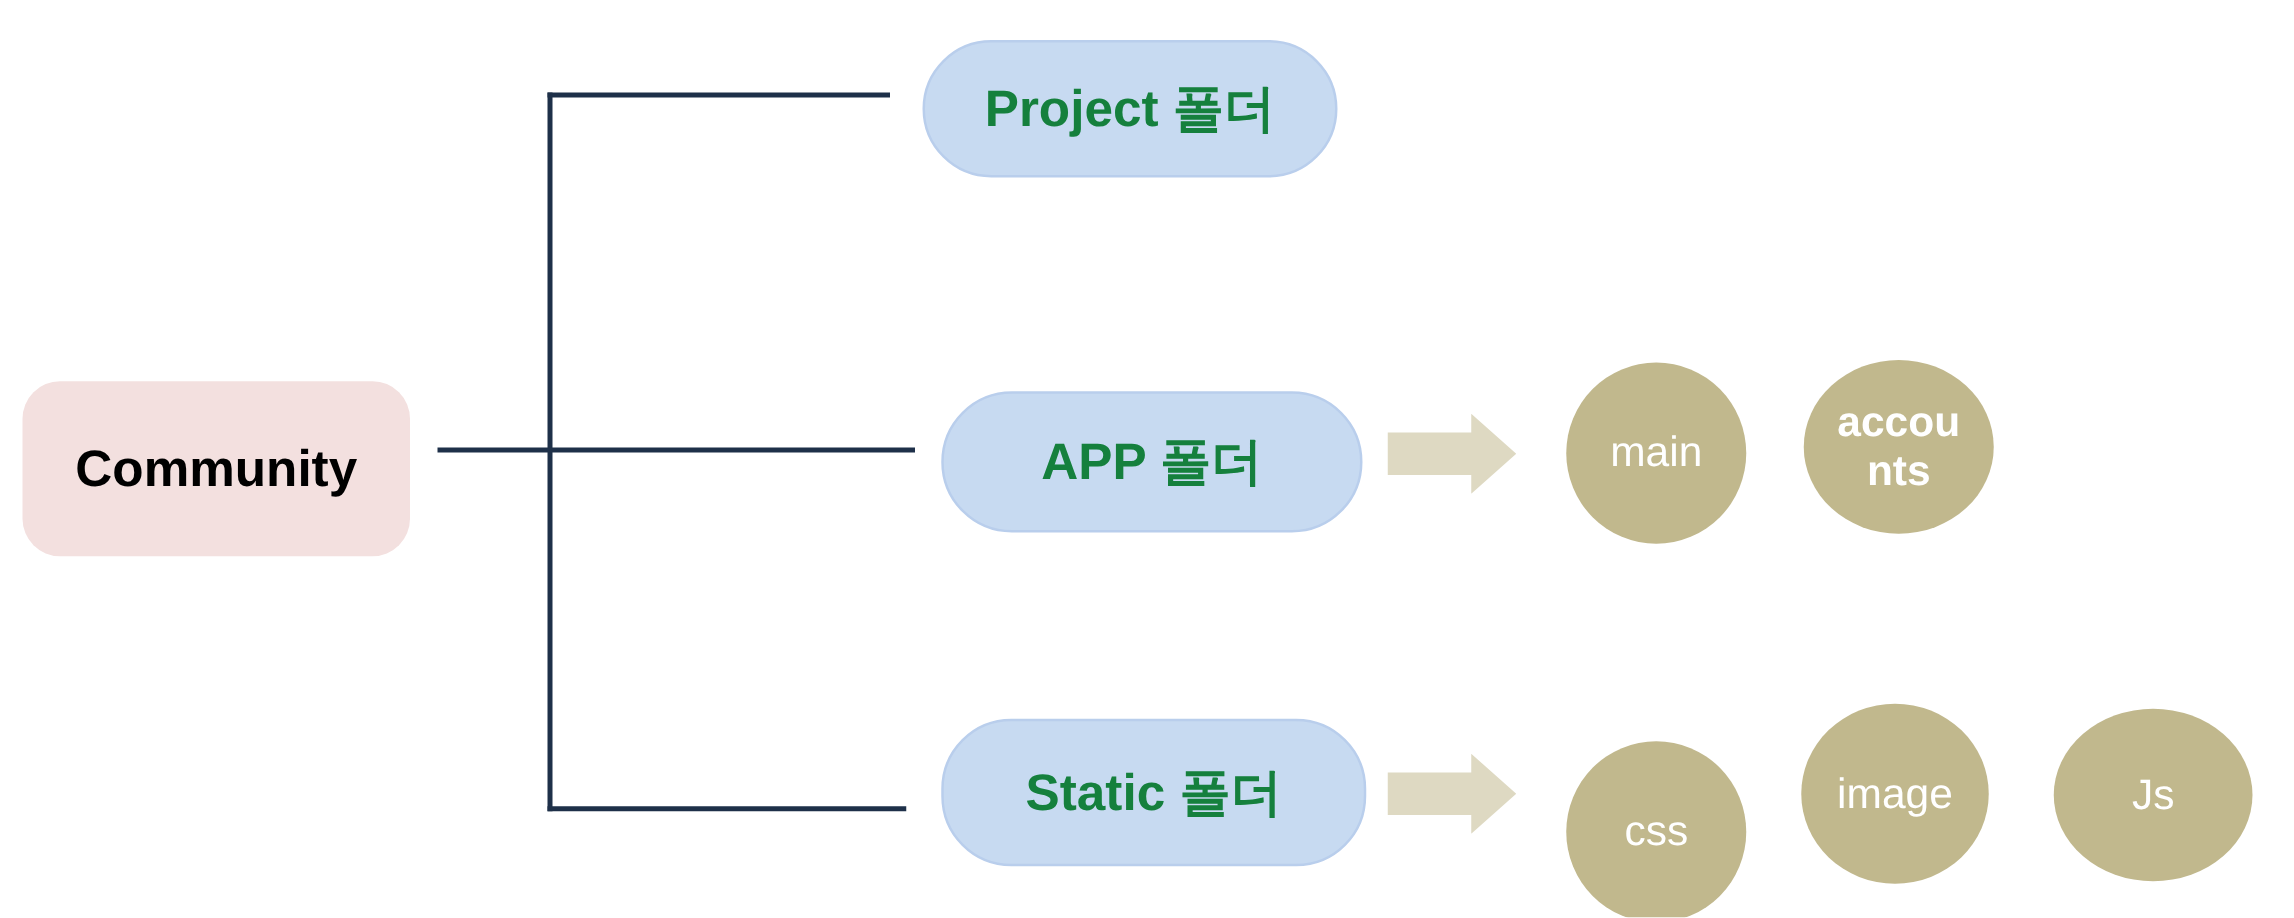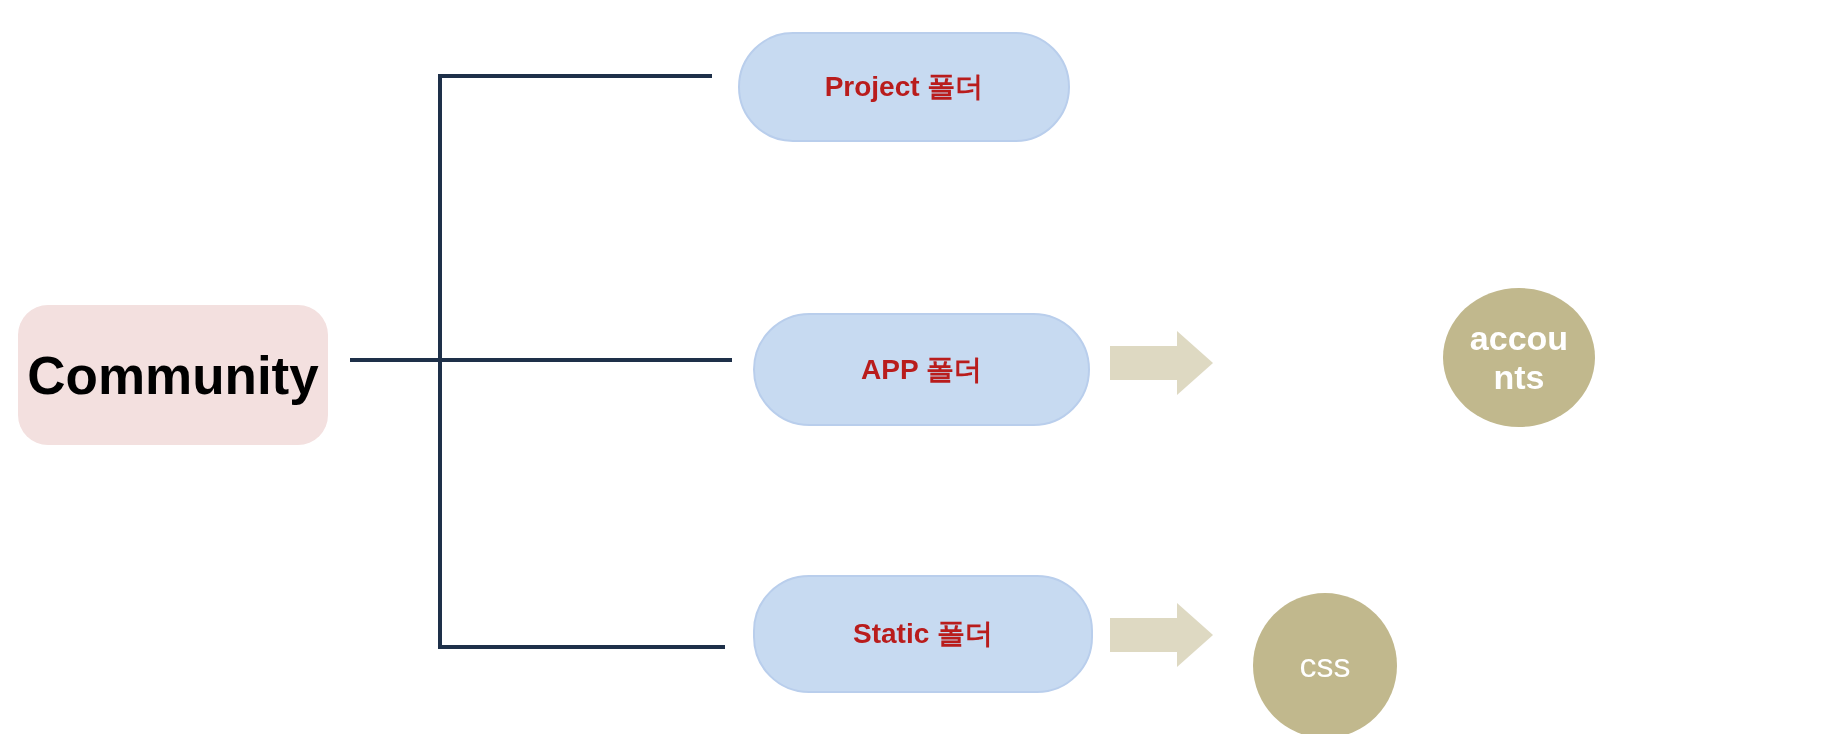"Project 폴더" .pill .label { color: #b91c1c -> #15803d; font-size: 28px -> 41px }
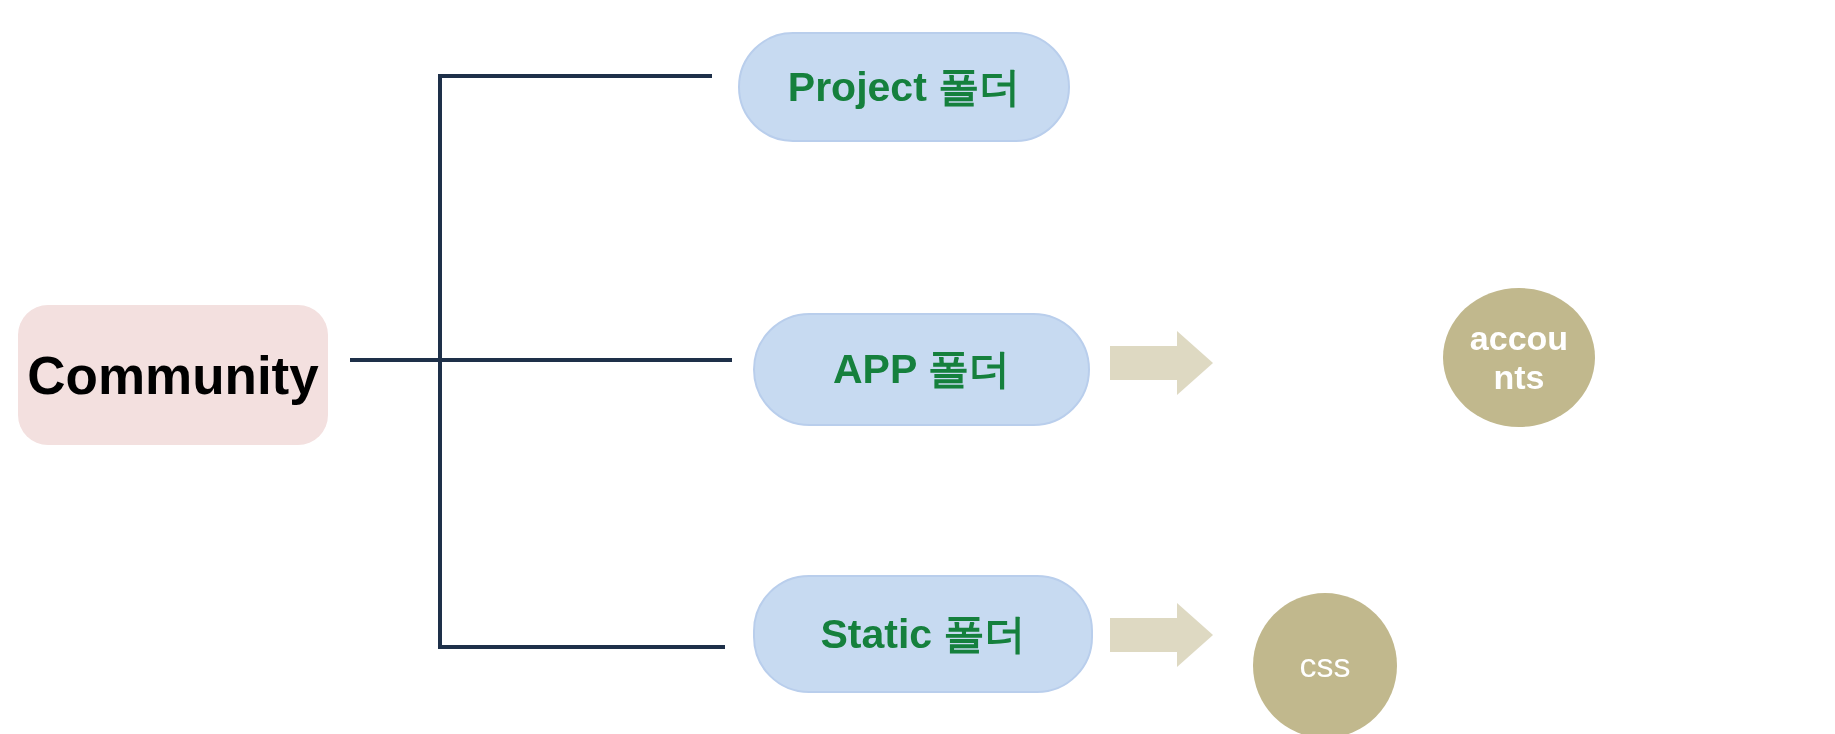"Community" .root-box .label { font-size: 53px -> 41px }
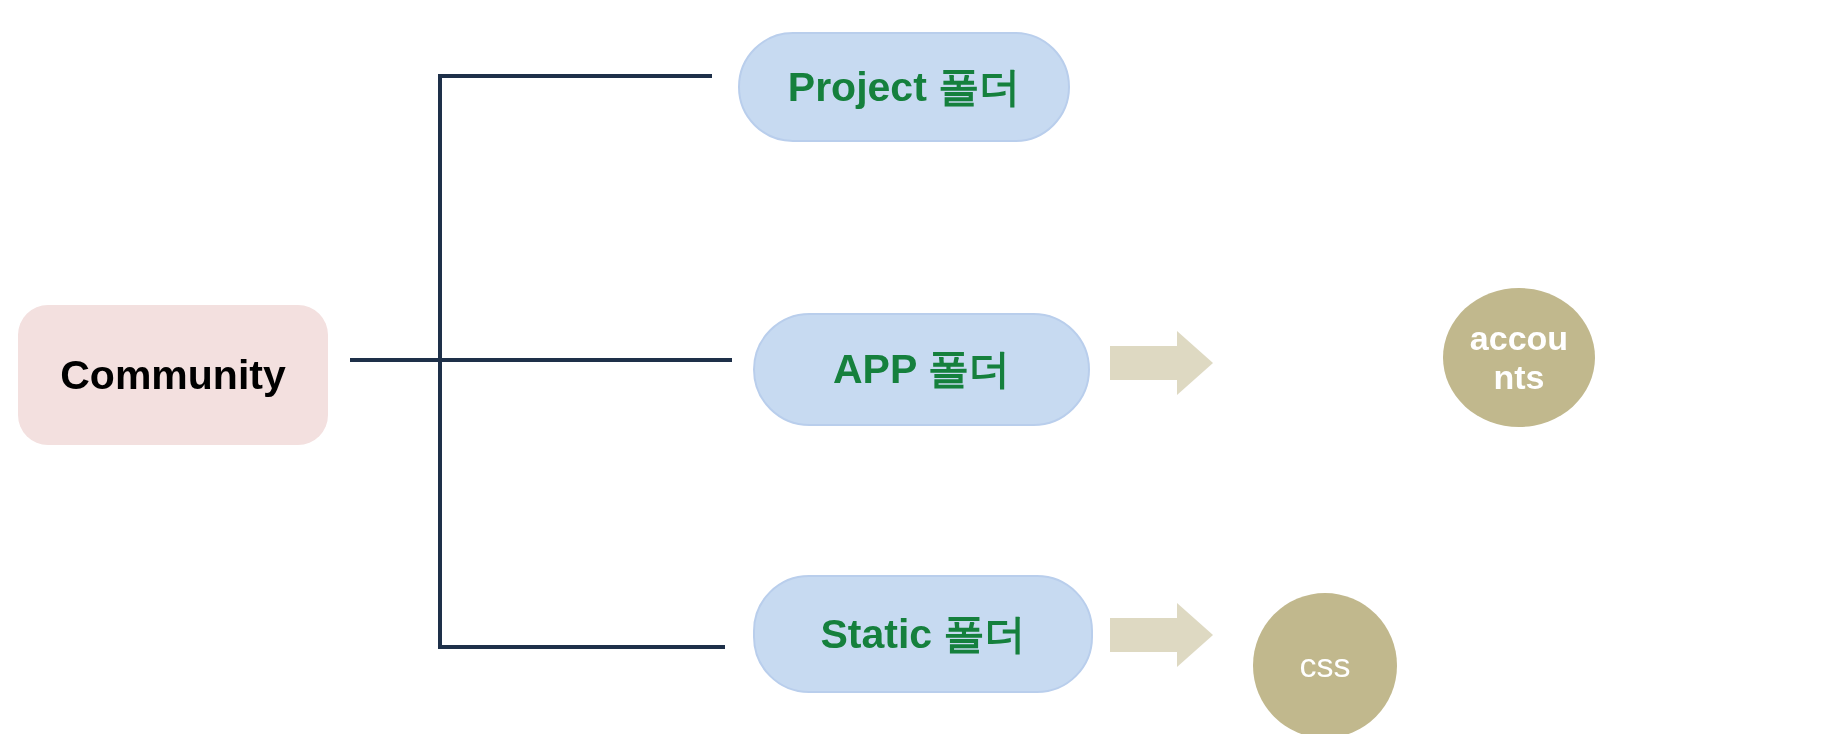"main" div.circle { html: none -> <div> <span>main</span> </div> }
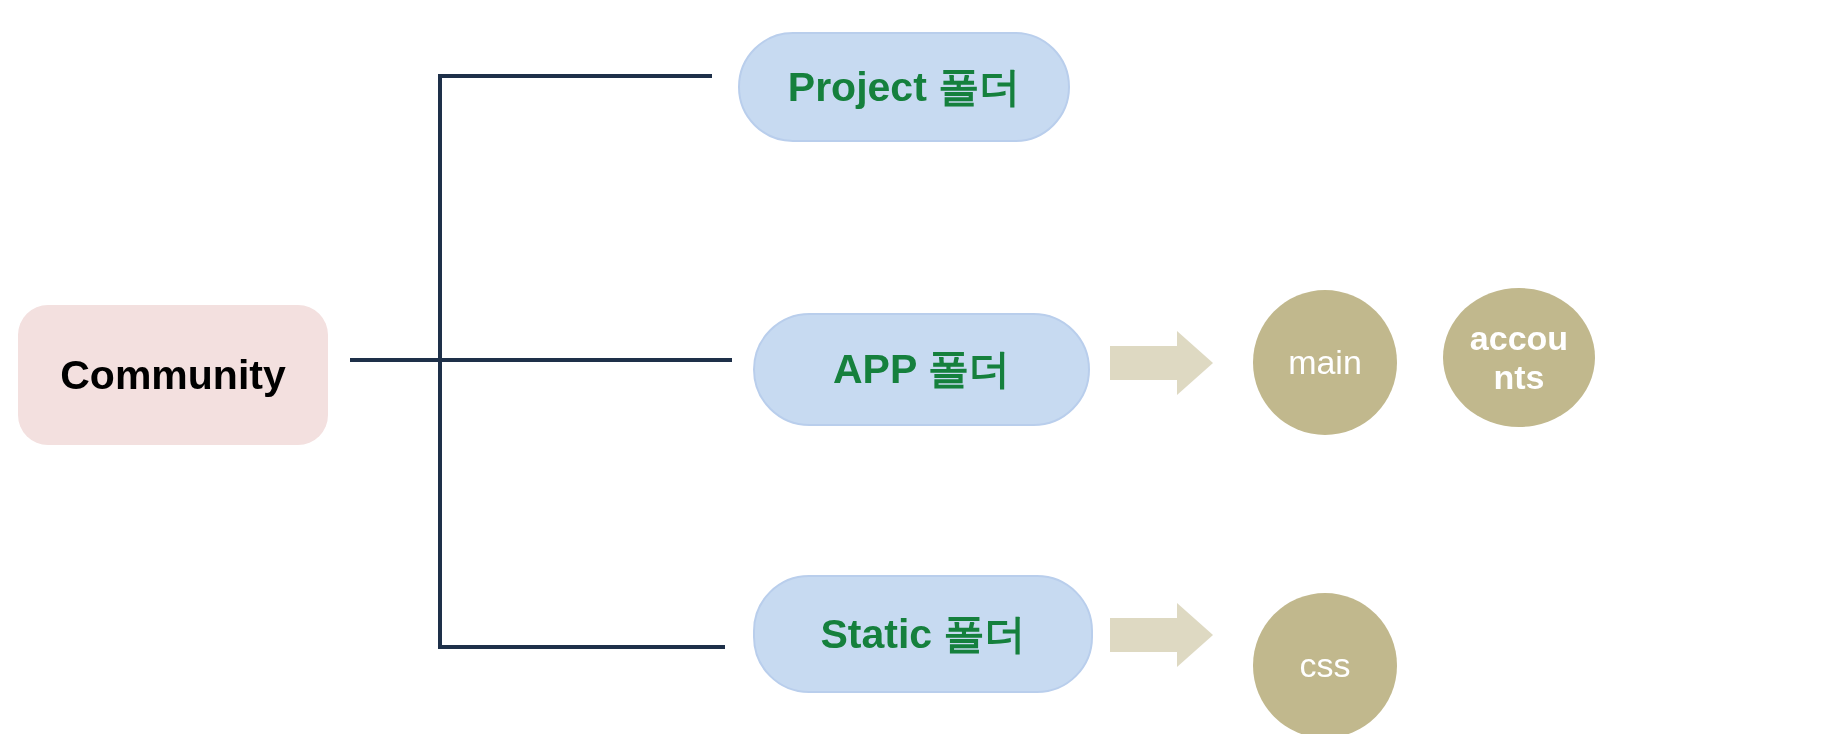"image" div.circle { html: none -> <div> <span>image</span> </div> }
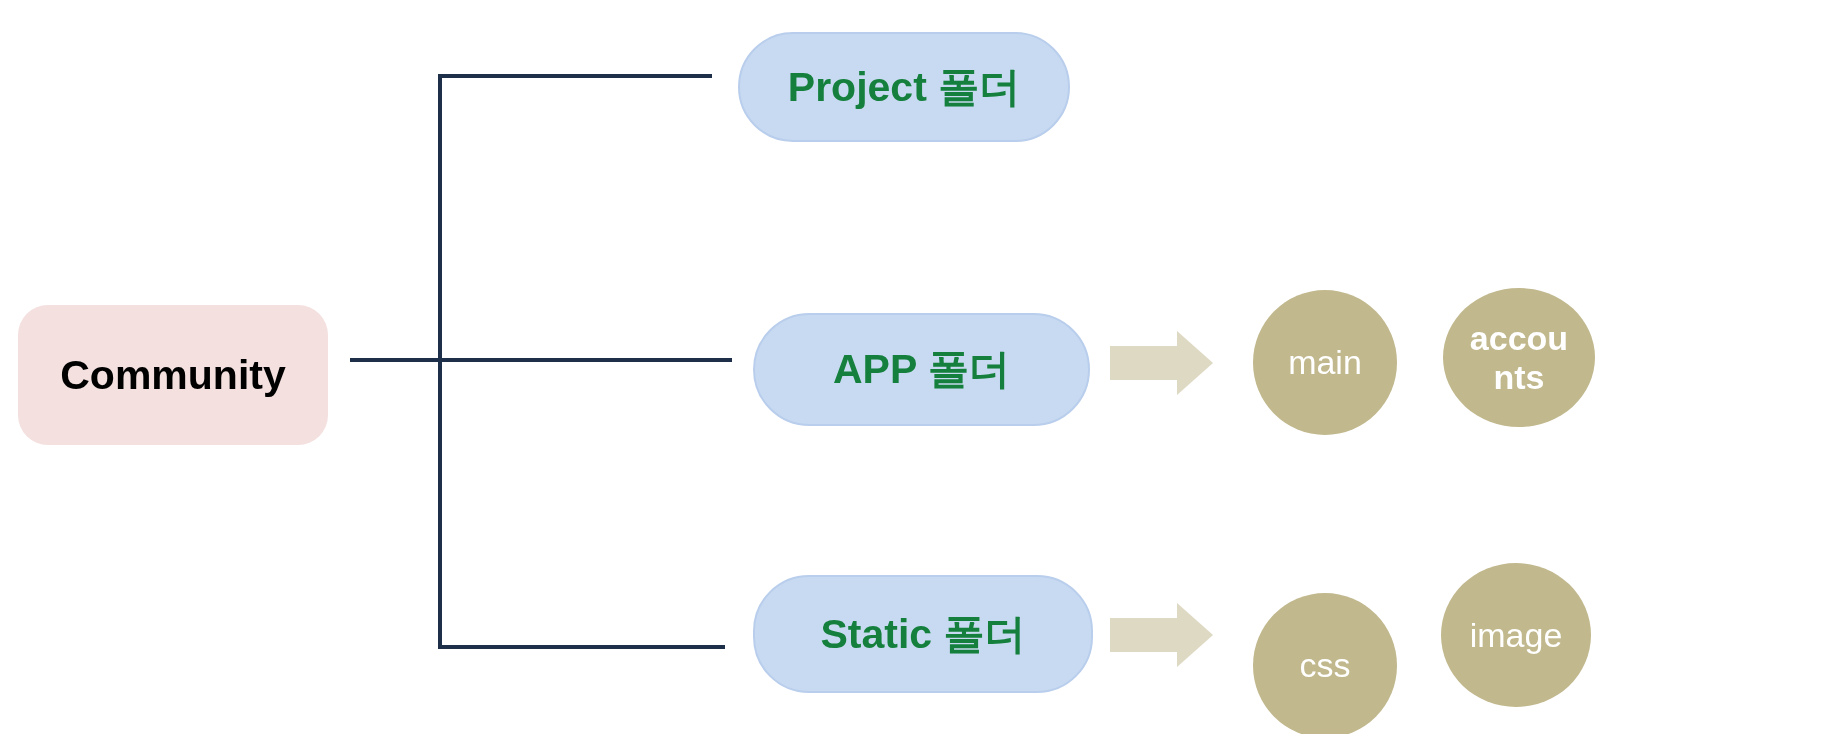"Js" div.circle { html: none -> <div> <span>Js</span> </div> }
